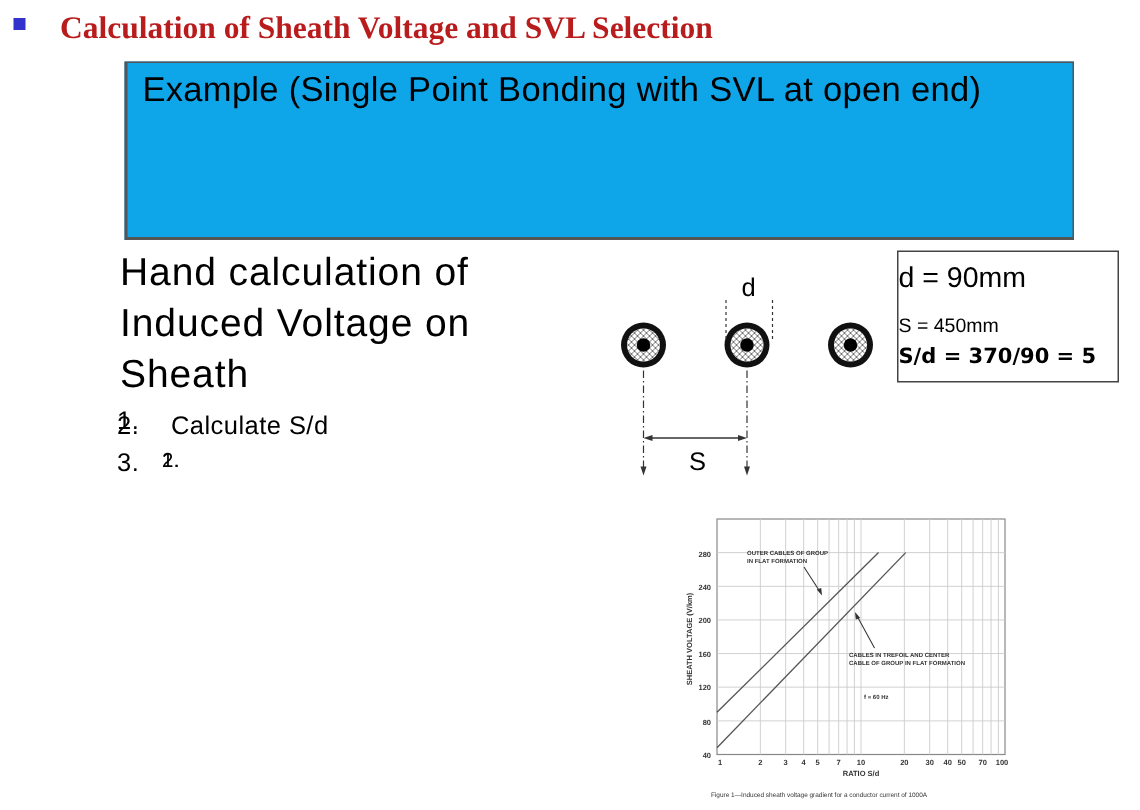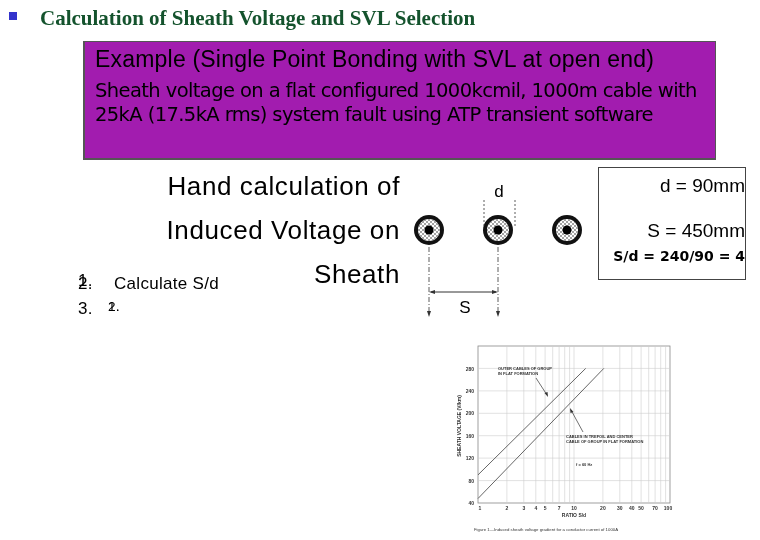"Calculation of Sheath Voltage and" .title { color: #14532d -> #b91c1c }
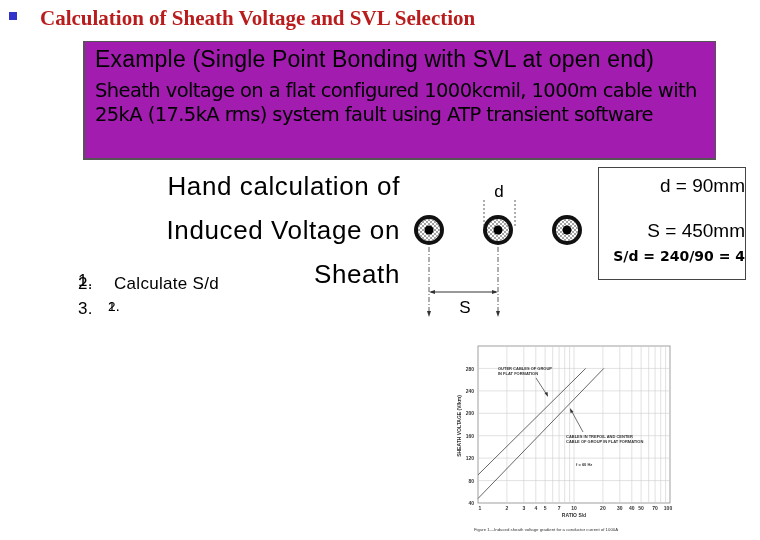"Example (Single Point Bonding with" .example-box { background: #a21caf -> #0ea5e9 }
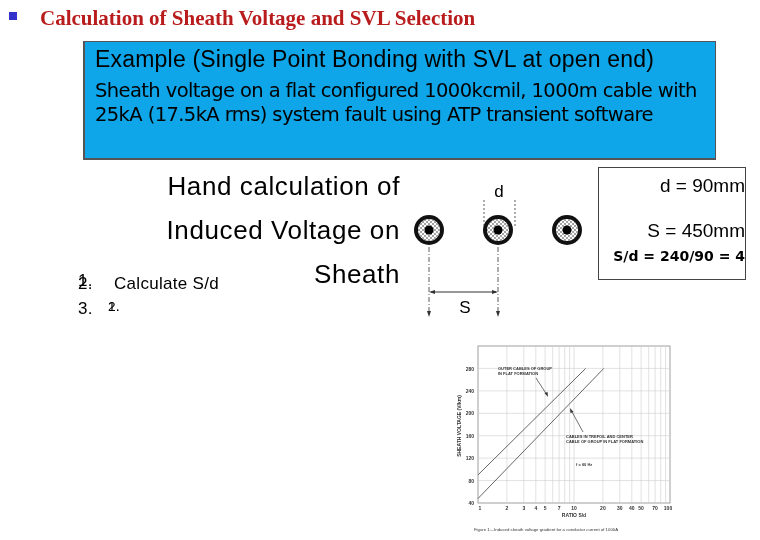"Sheath voltage on a flat" div.ex-body { html: <div>Sheath voltage on a flat configured 1000kcmil, 1000m cable with 25kA (17.5kA rms) system fault using ATP transient software</div> -> none }
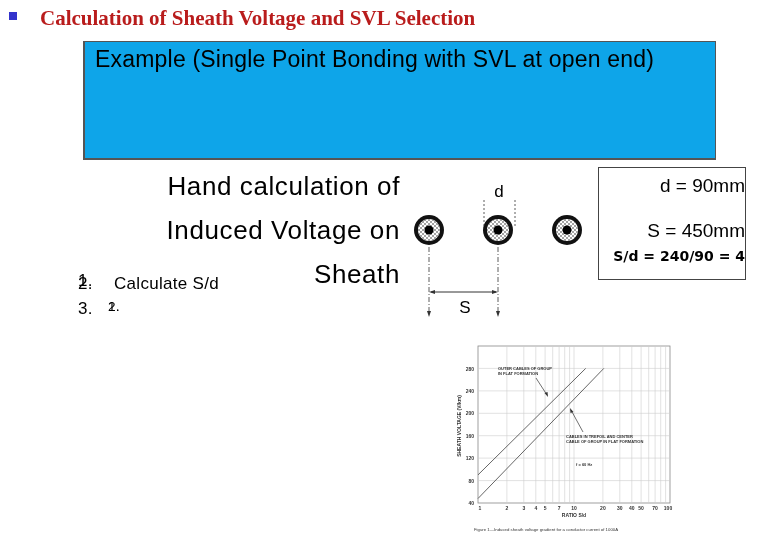"Hand calculation of Induced Voltage" .hand-title { line-height: 44px -> 34px; text-align: right -> none }
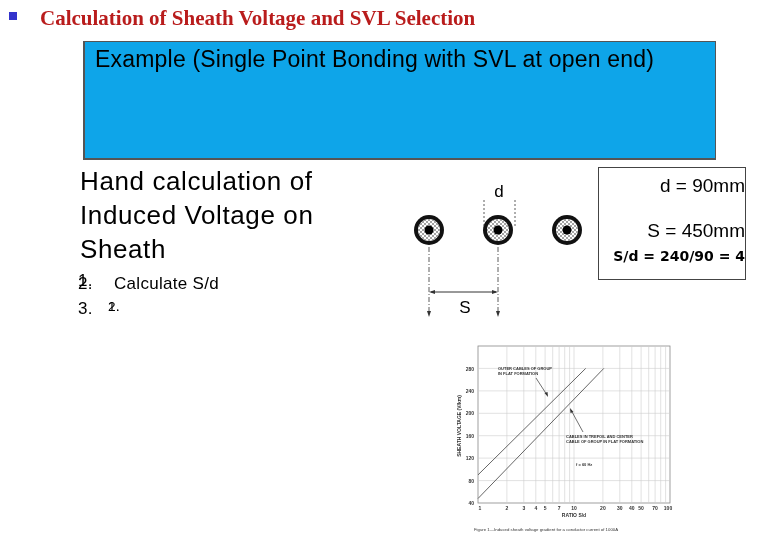"d = 90mm" .dims-box { height: 113px -> 88px; text-align: right -> left }
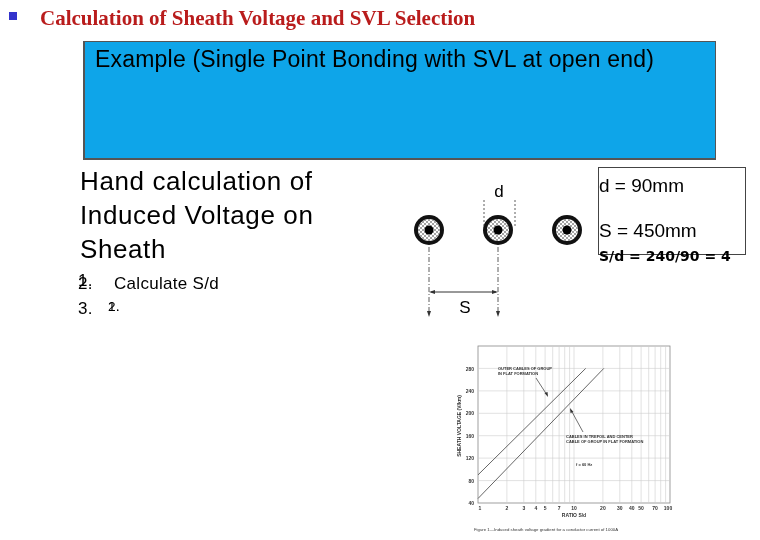"S = 450mm" .dims-box .l2 { font-size: 19px -> 13px; margin-top: 23px -> 12px }
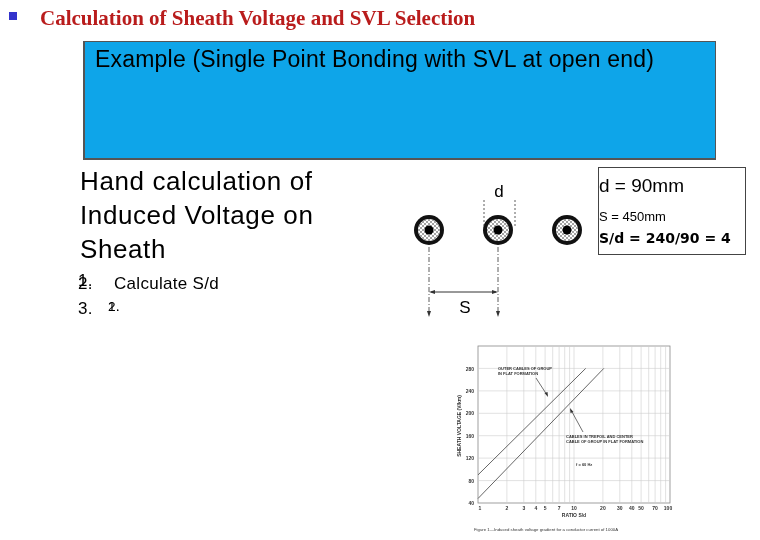"S/d = 240/90 = 4" div.l3 { text: 240/90 = 4 -> 370/90 = 5 }
